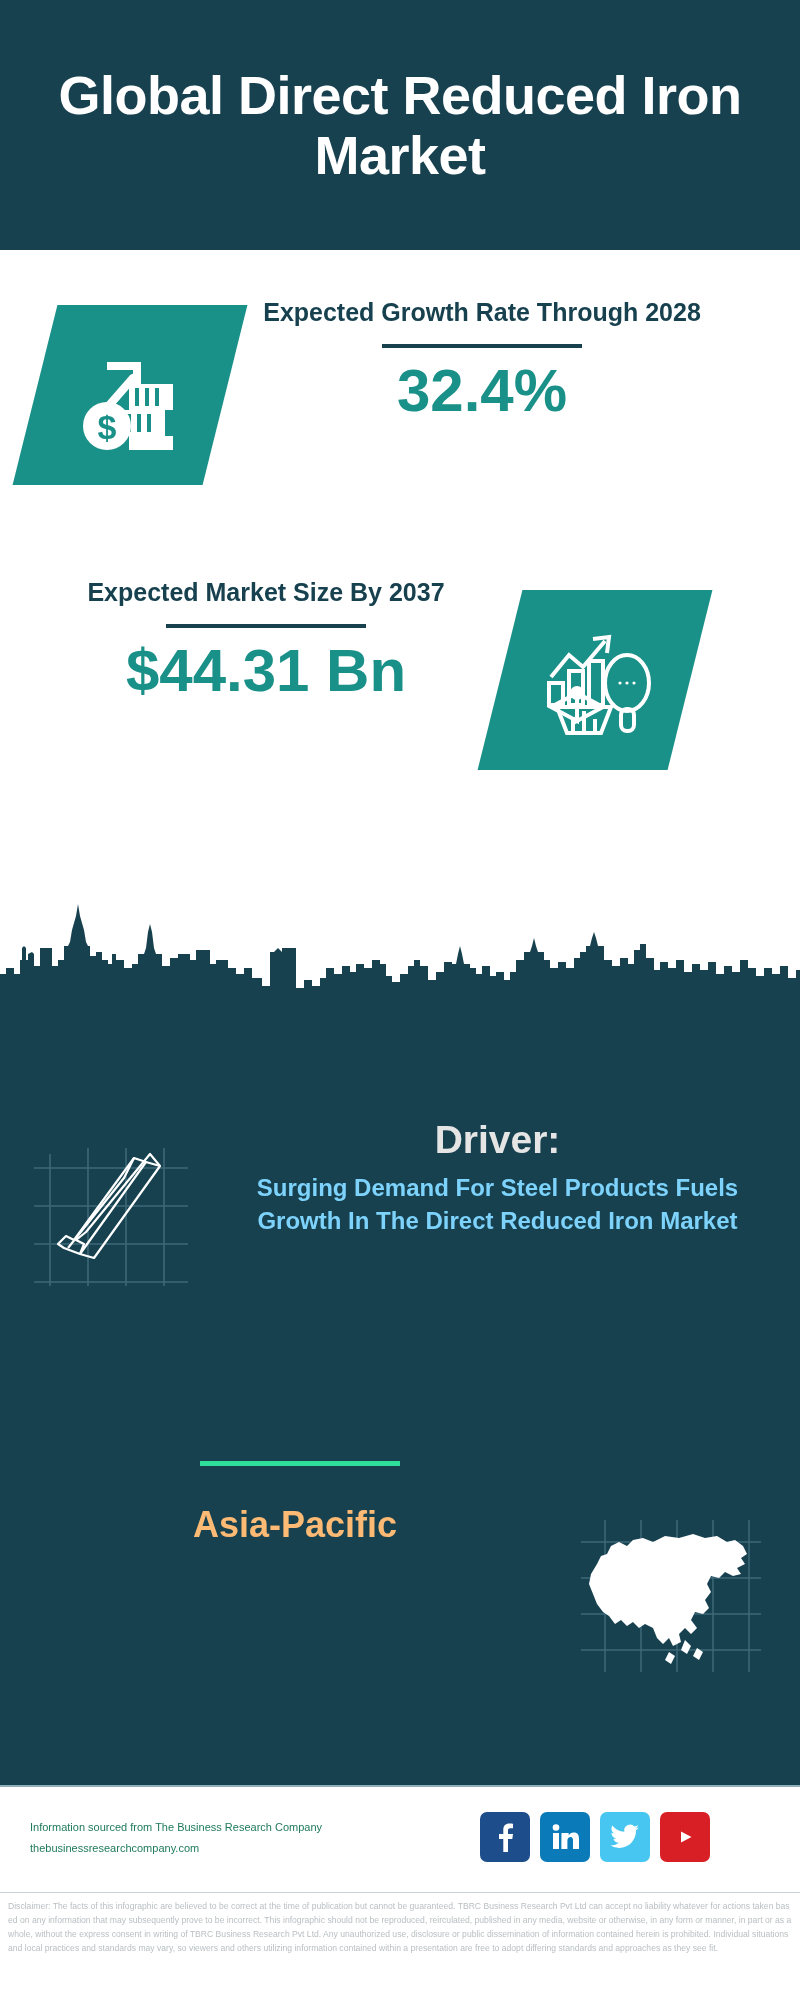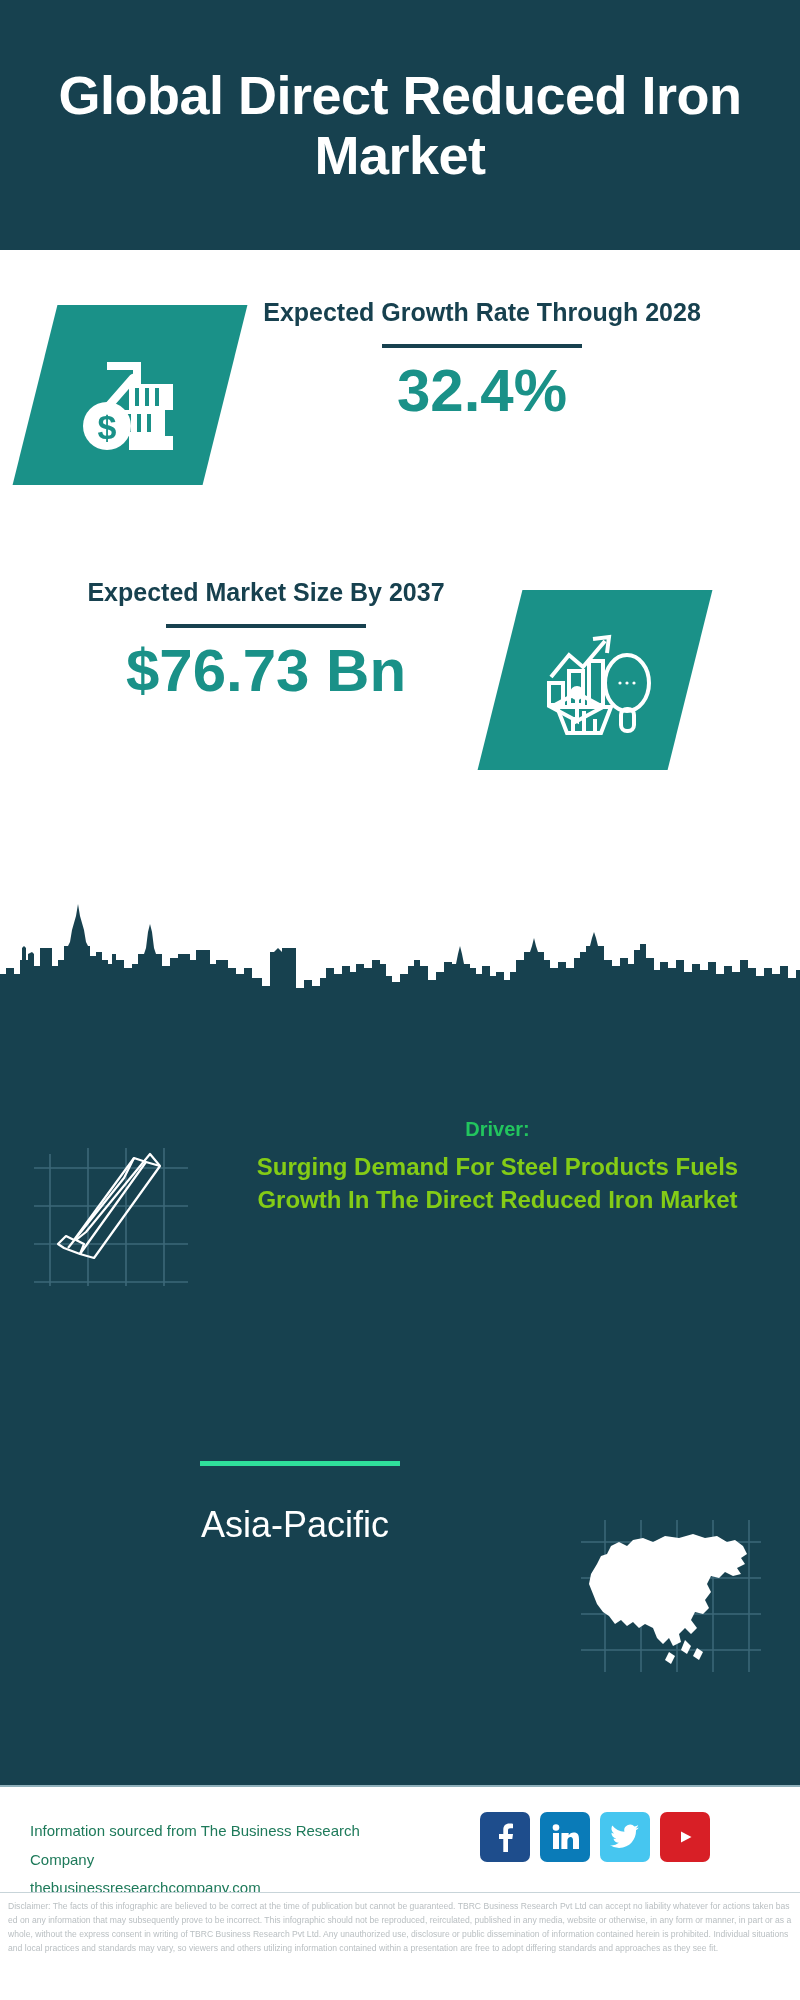"$76.73 Bn" div.stat-value { text: $76.73 -> $44.31 }
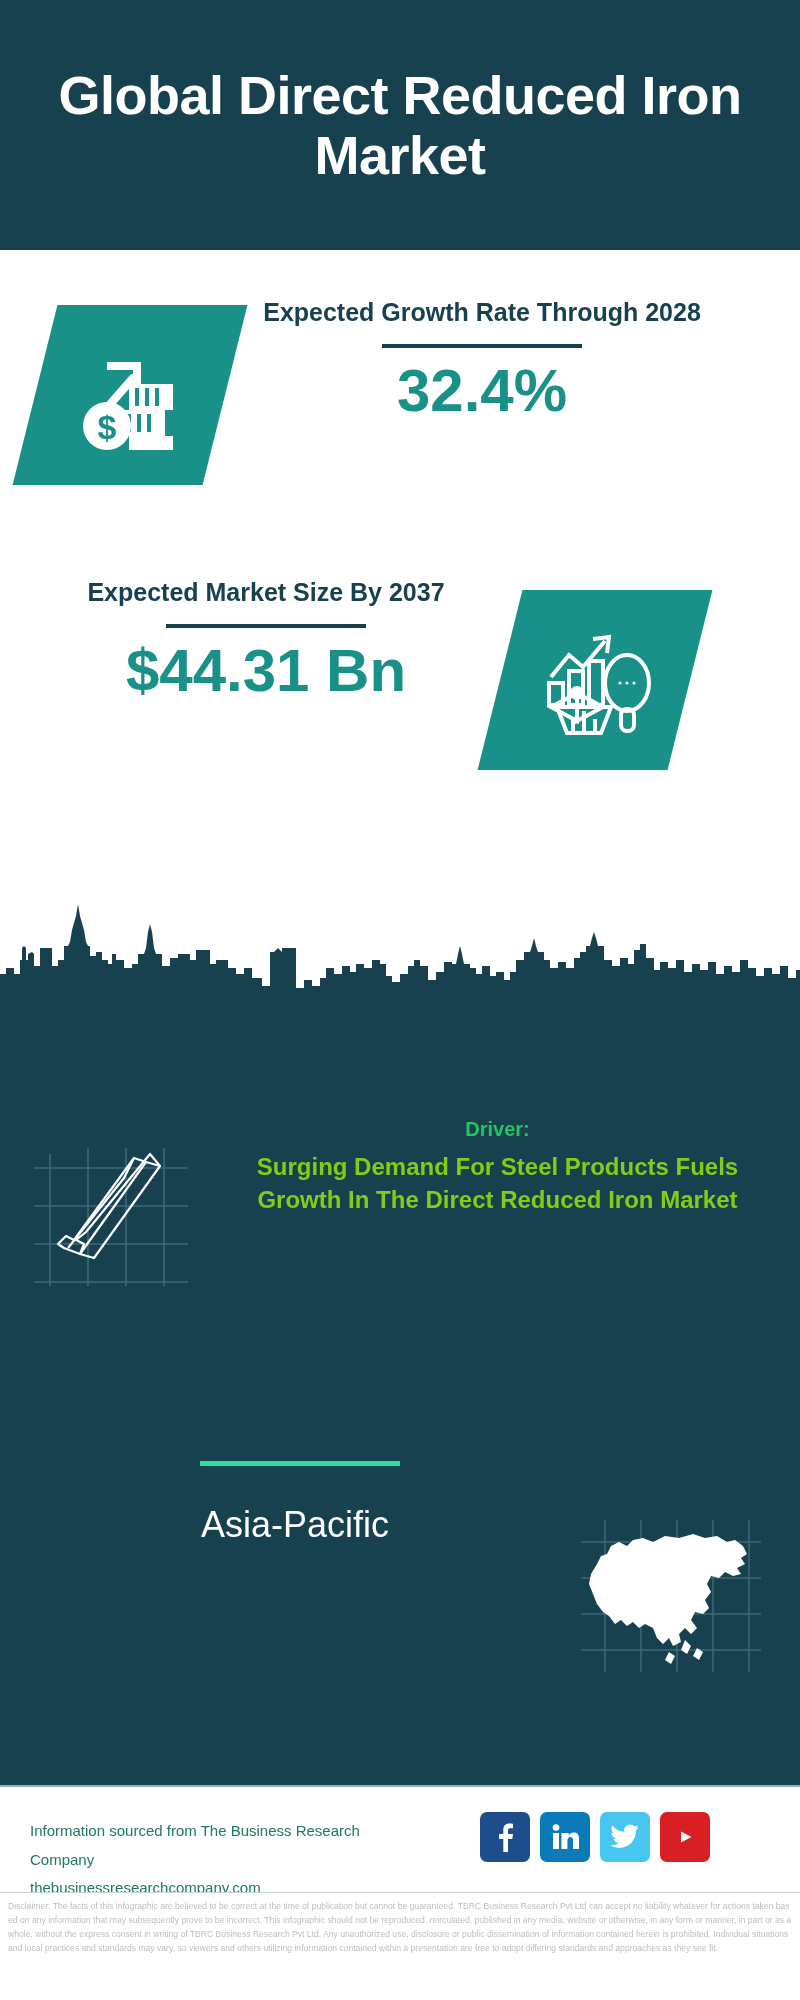"Driver:" .driver-head { color: #22c55e -> #e5e5e5; font-size: 20px -> 39px }
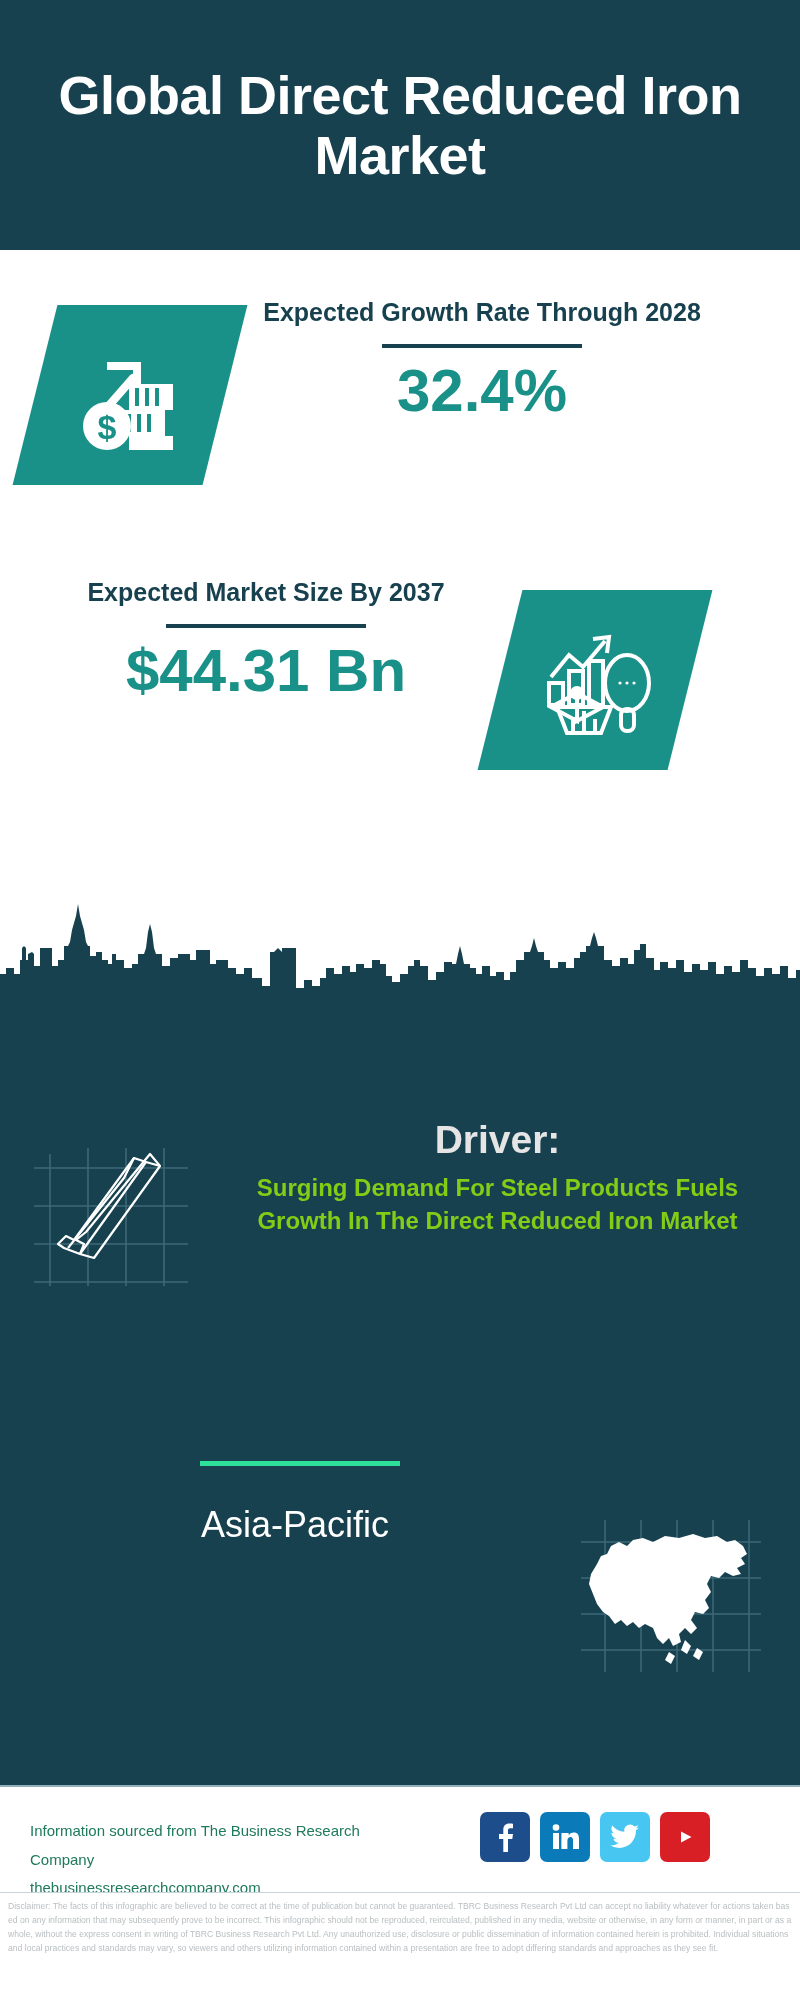"Surging Demand For Steel Products" .driver-body { color: #84cc16 -> #7dd3fc }
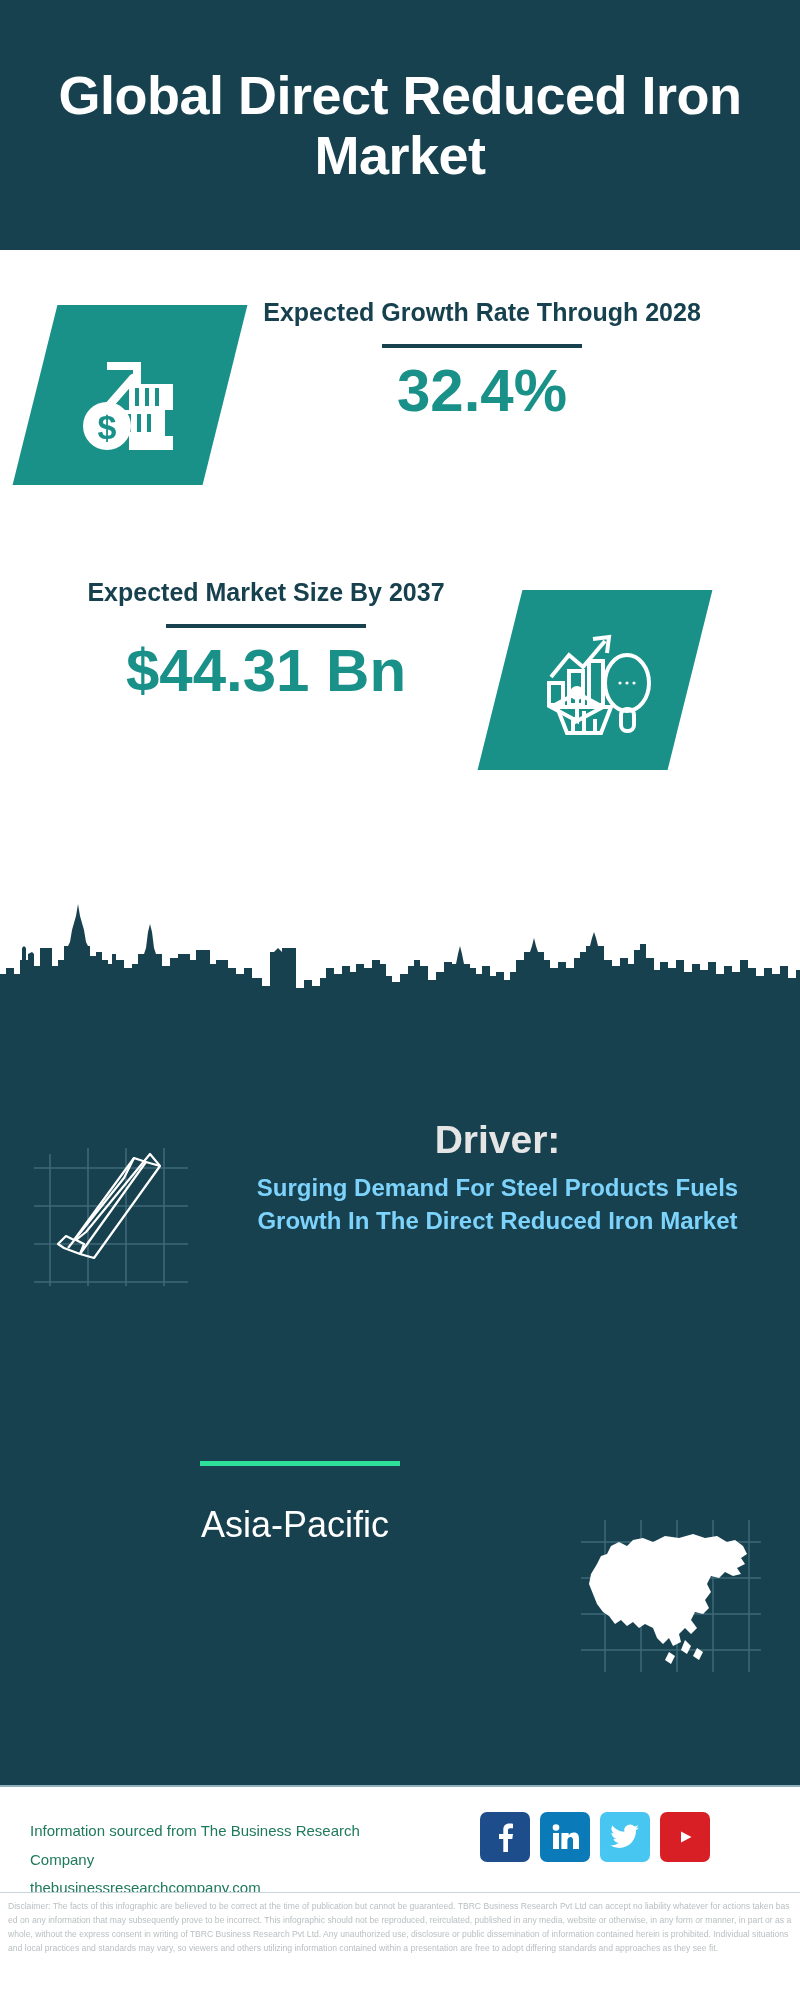"Asia-Pacific" .region-name { color: #ffffff -> #fdba74; font-weight: normal -> bold }
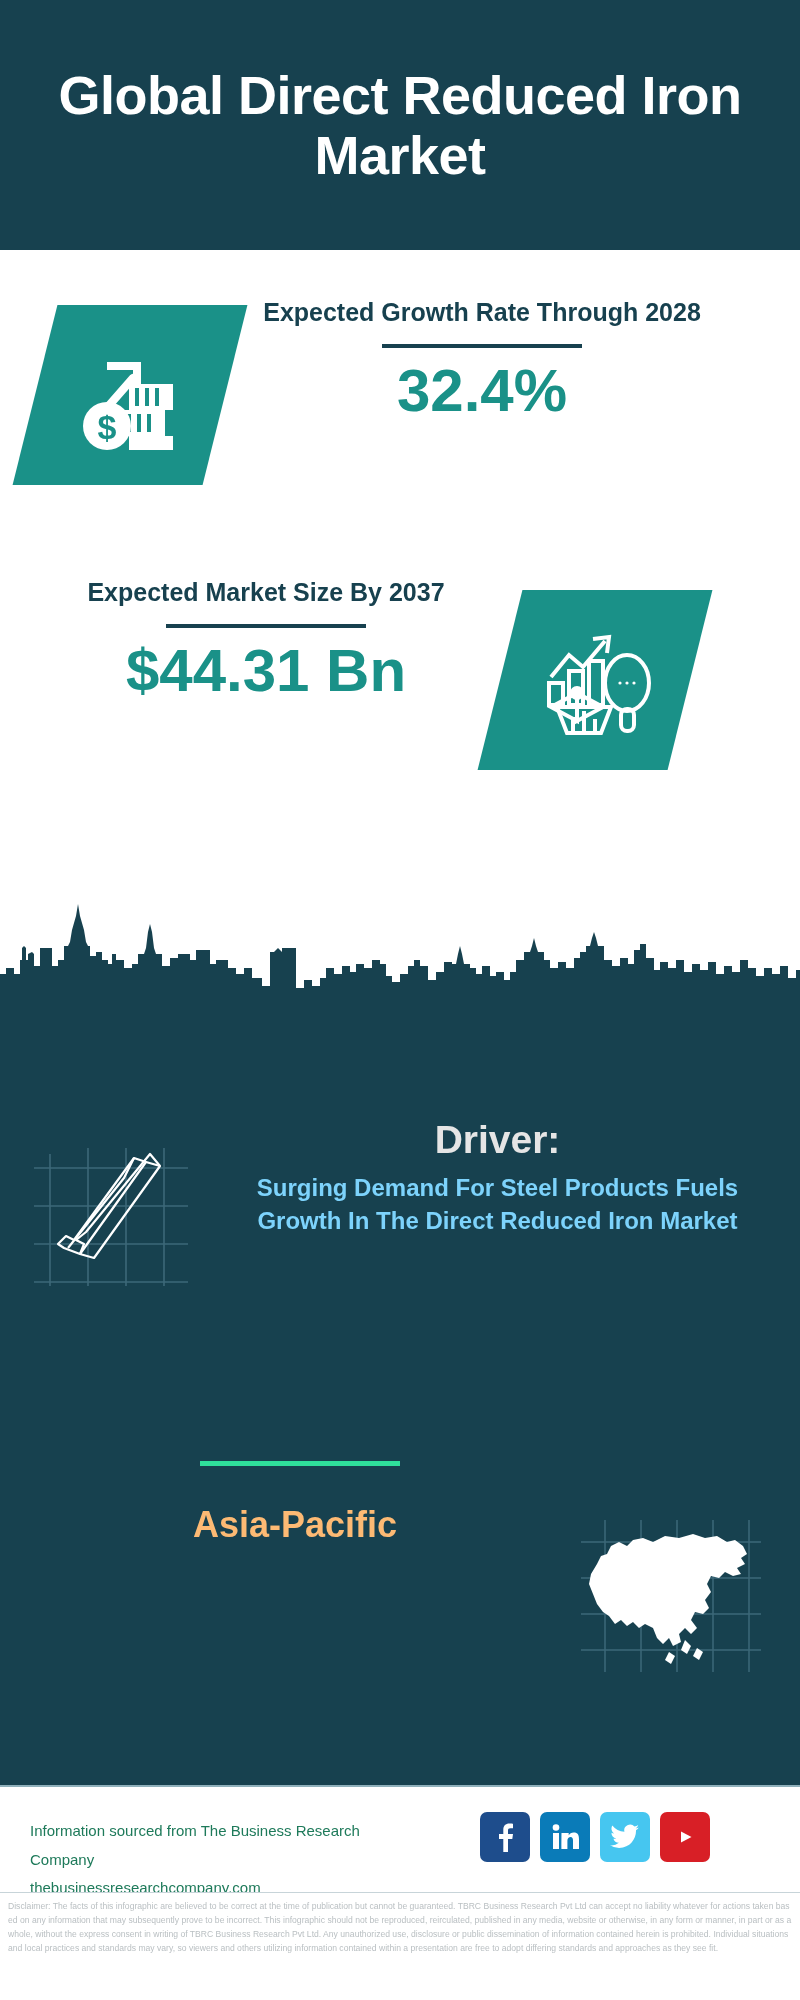"Information sourced from The Business" .footer-line { font-size: 15px -> 11px }
